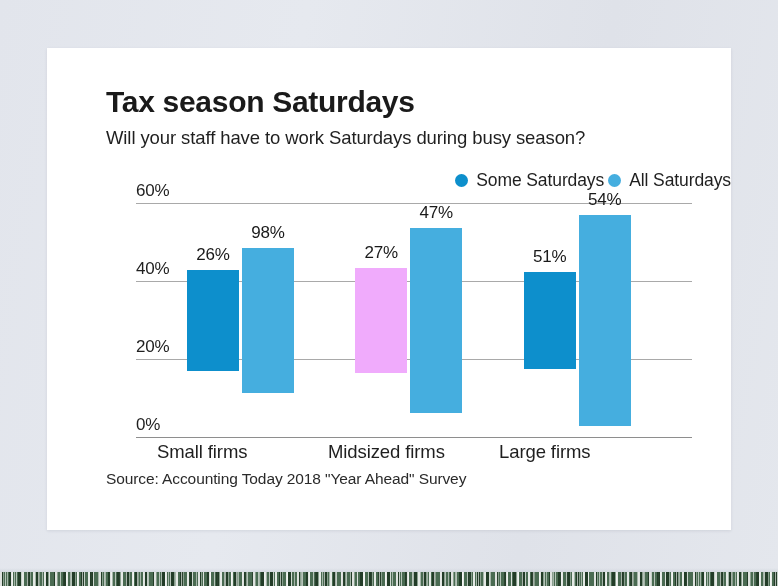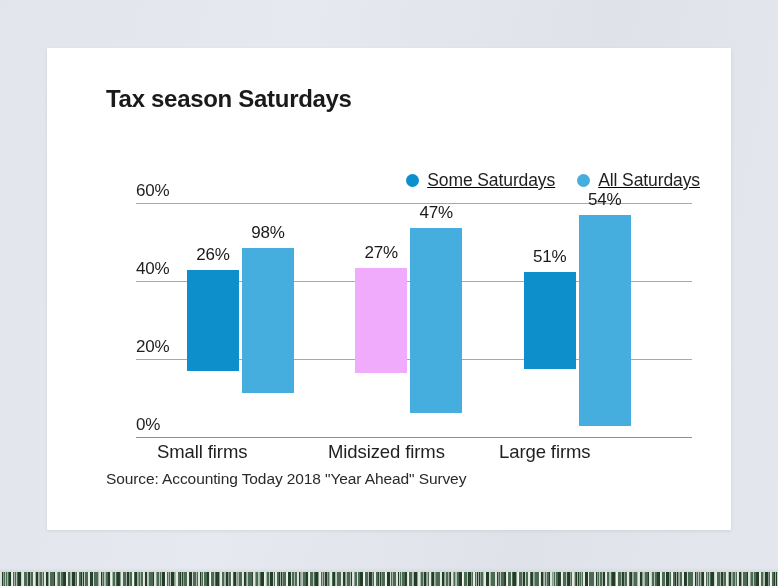"Tax season Saturdays" .chart-title { font-size: 24px -> 30px }
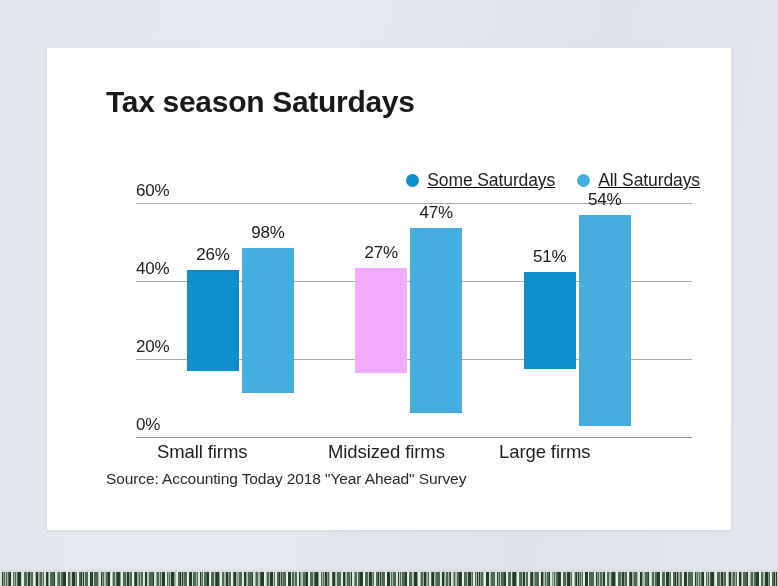"Will your staff have to" div.chart-subtitle { html: none -> <div>Will your staff have to work Saturdays during busy season?</div> }
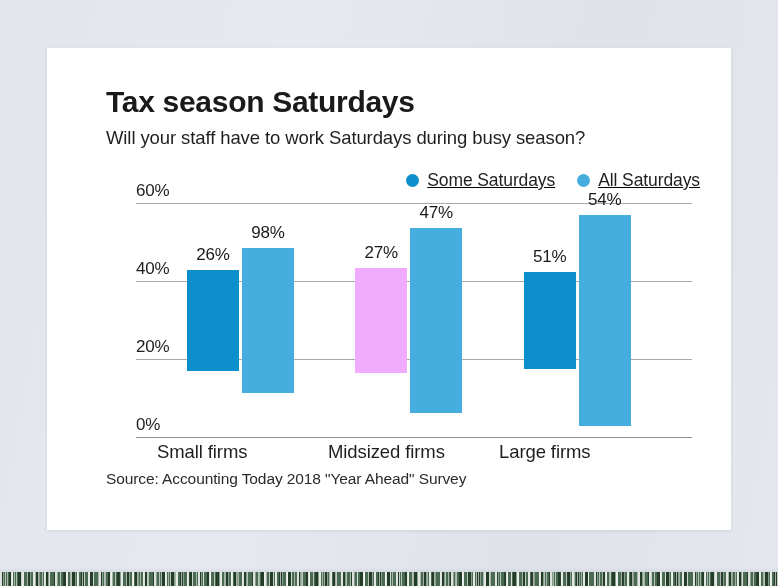"Some Saturdays" .legend { gap: 22px -> 4px; right: 31px -> 0; text-decoration: underline -> none }
